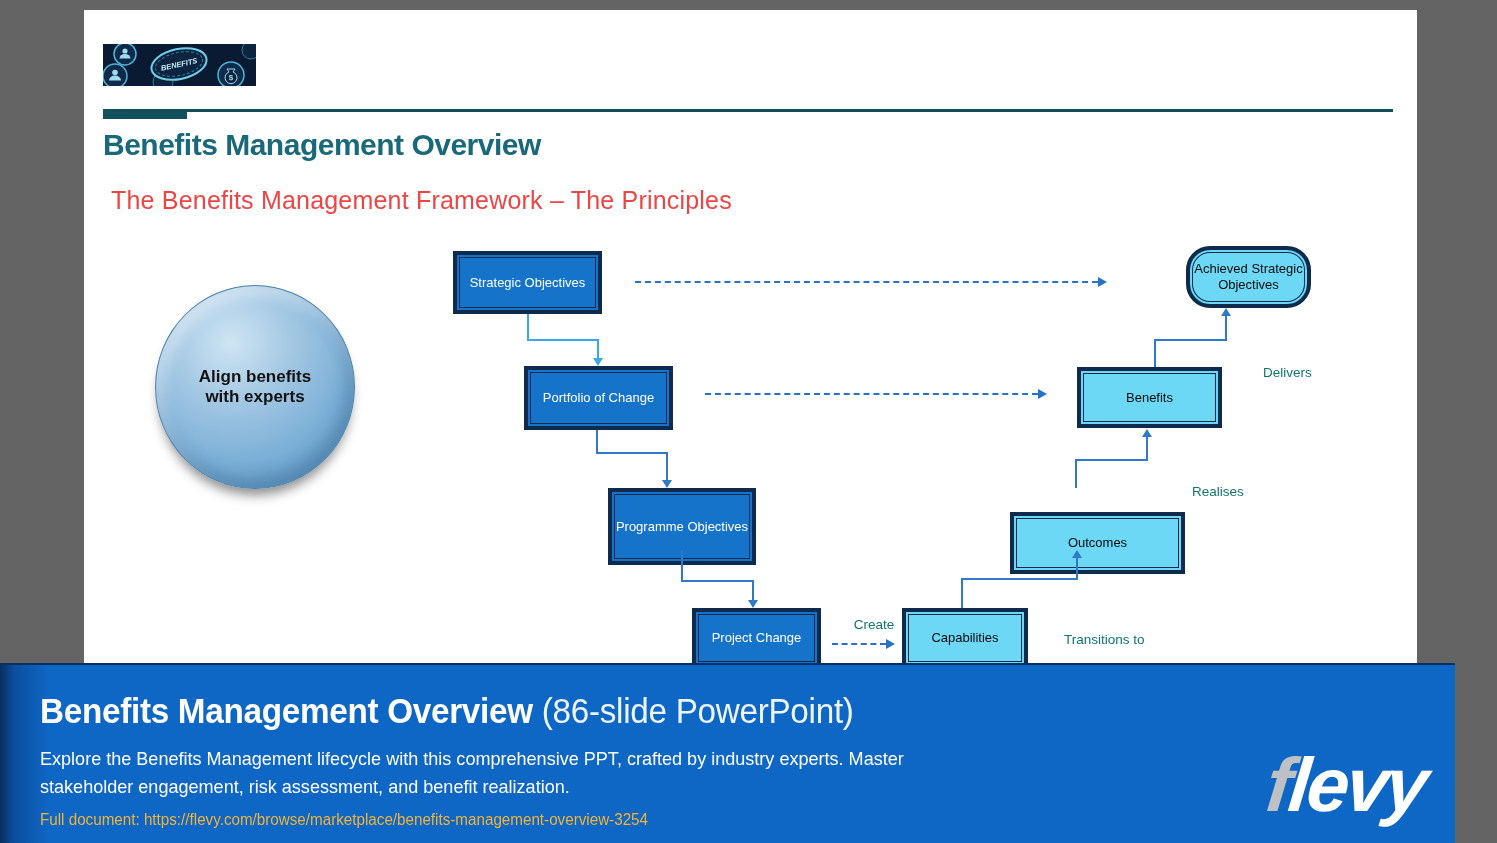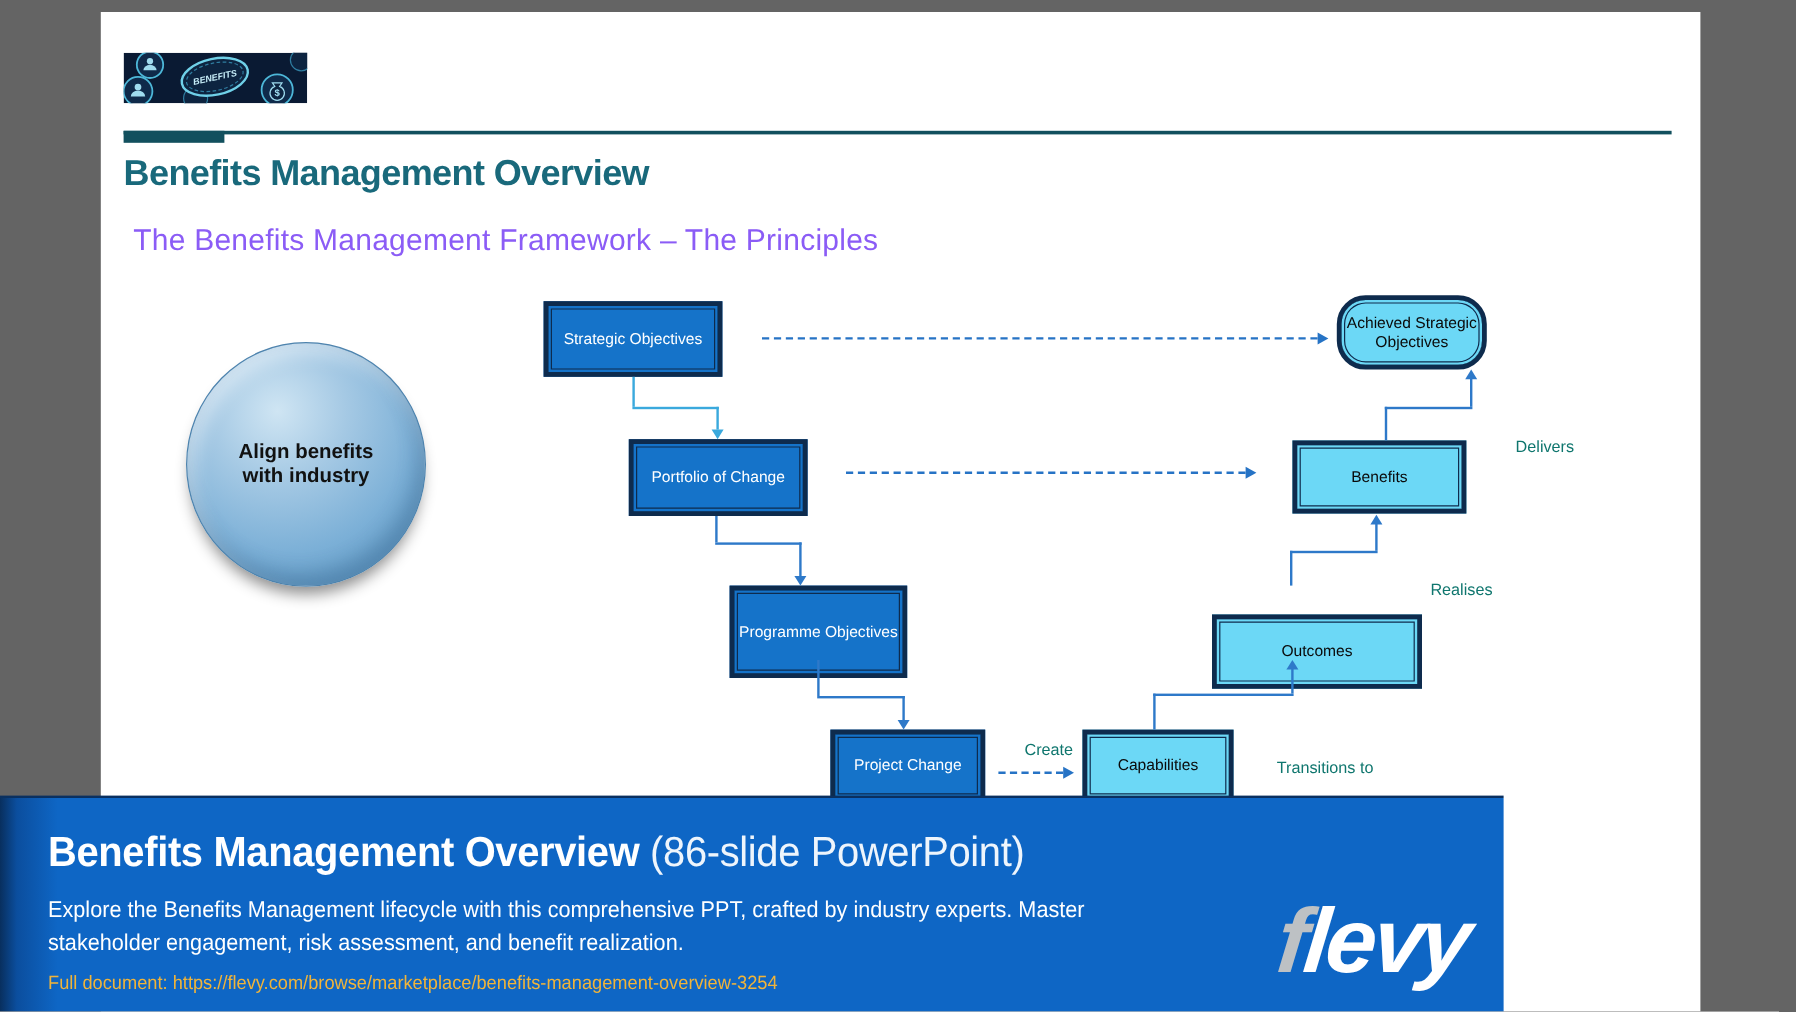"The Benefits Management Framework –" .slide-subtitle { color: #8b5cf6 -> #ef4444 }
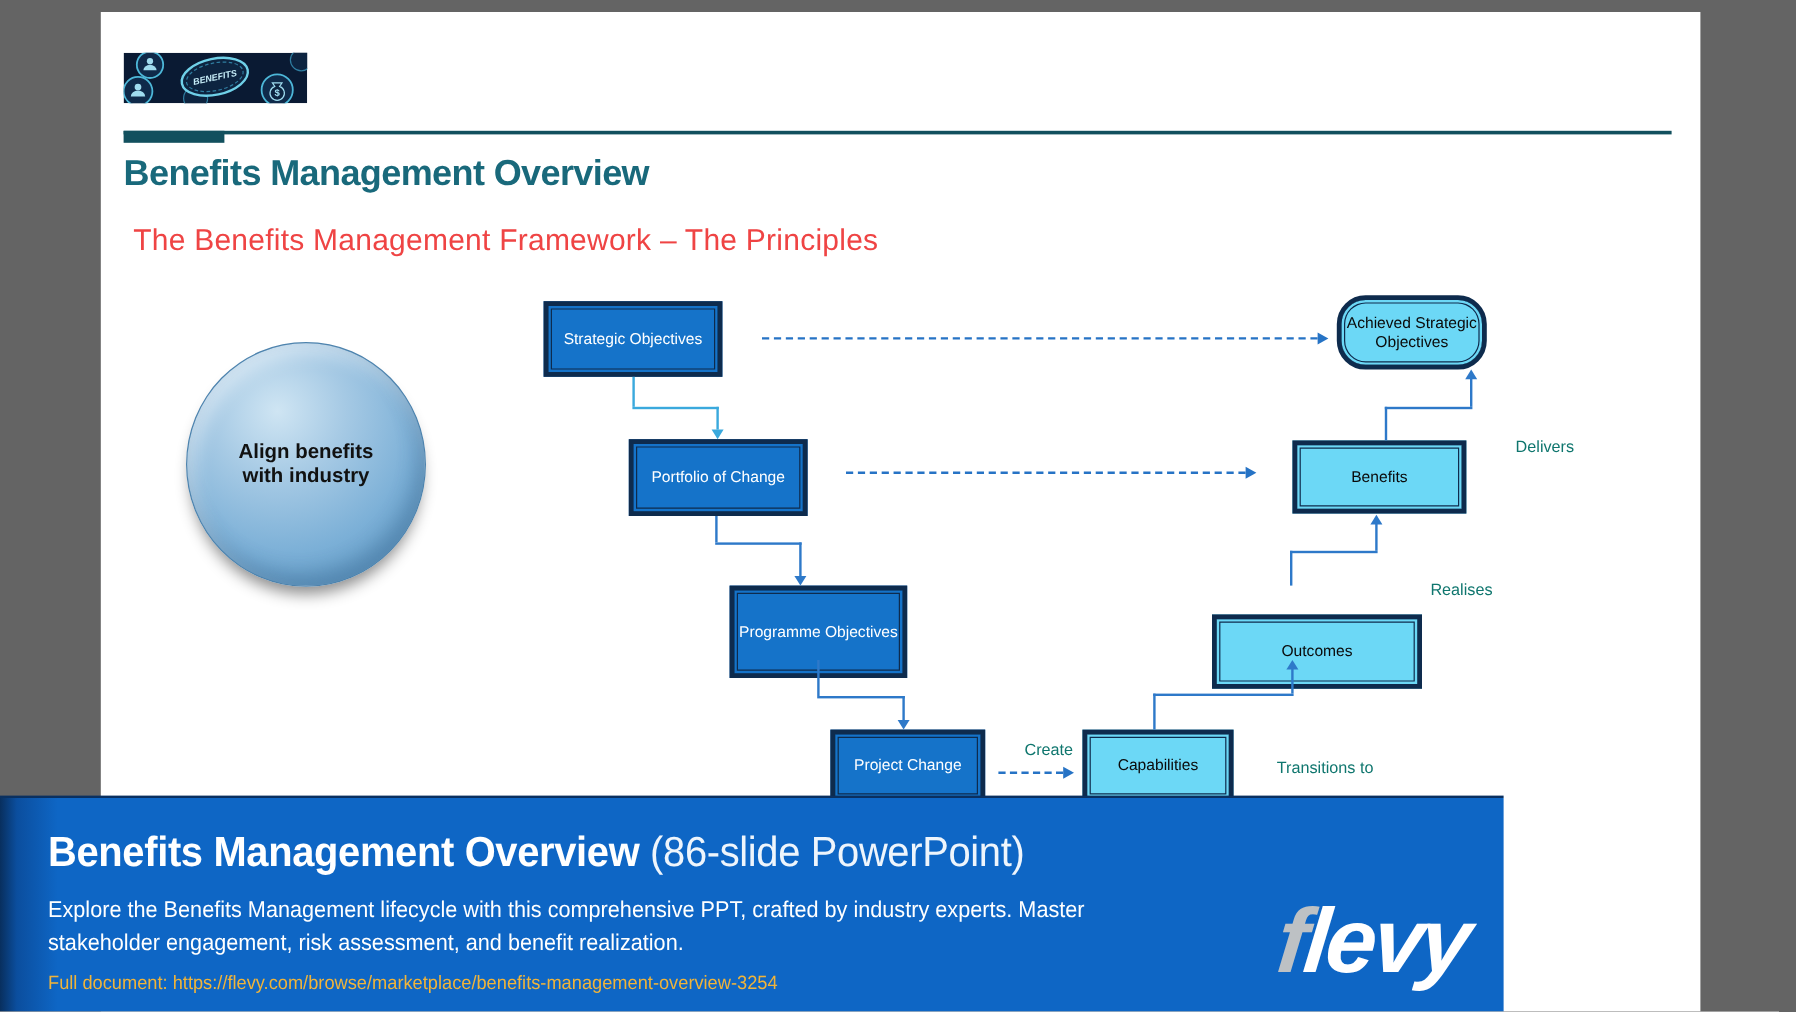"Achieved Strategic Objectives" div.box { left: 1030px -> 1102px }
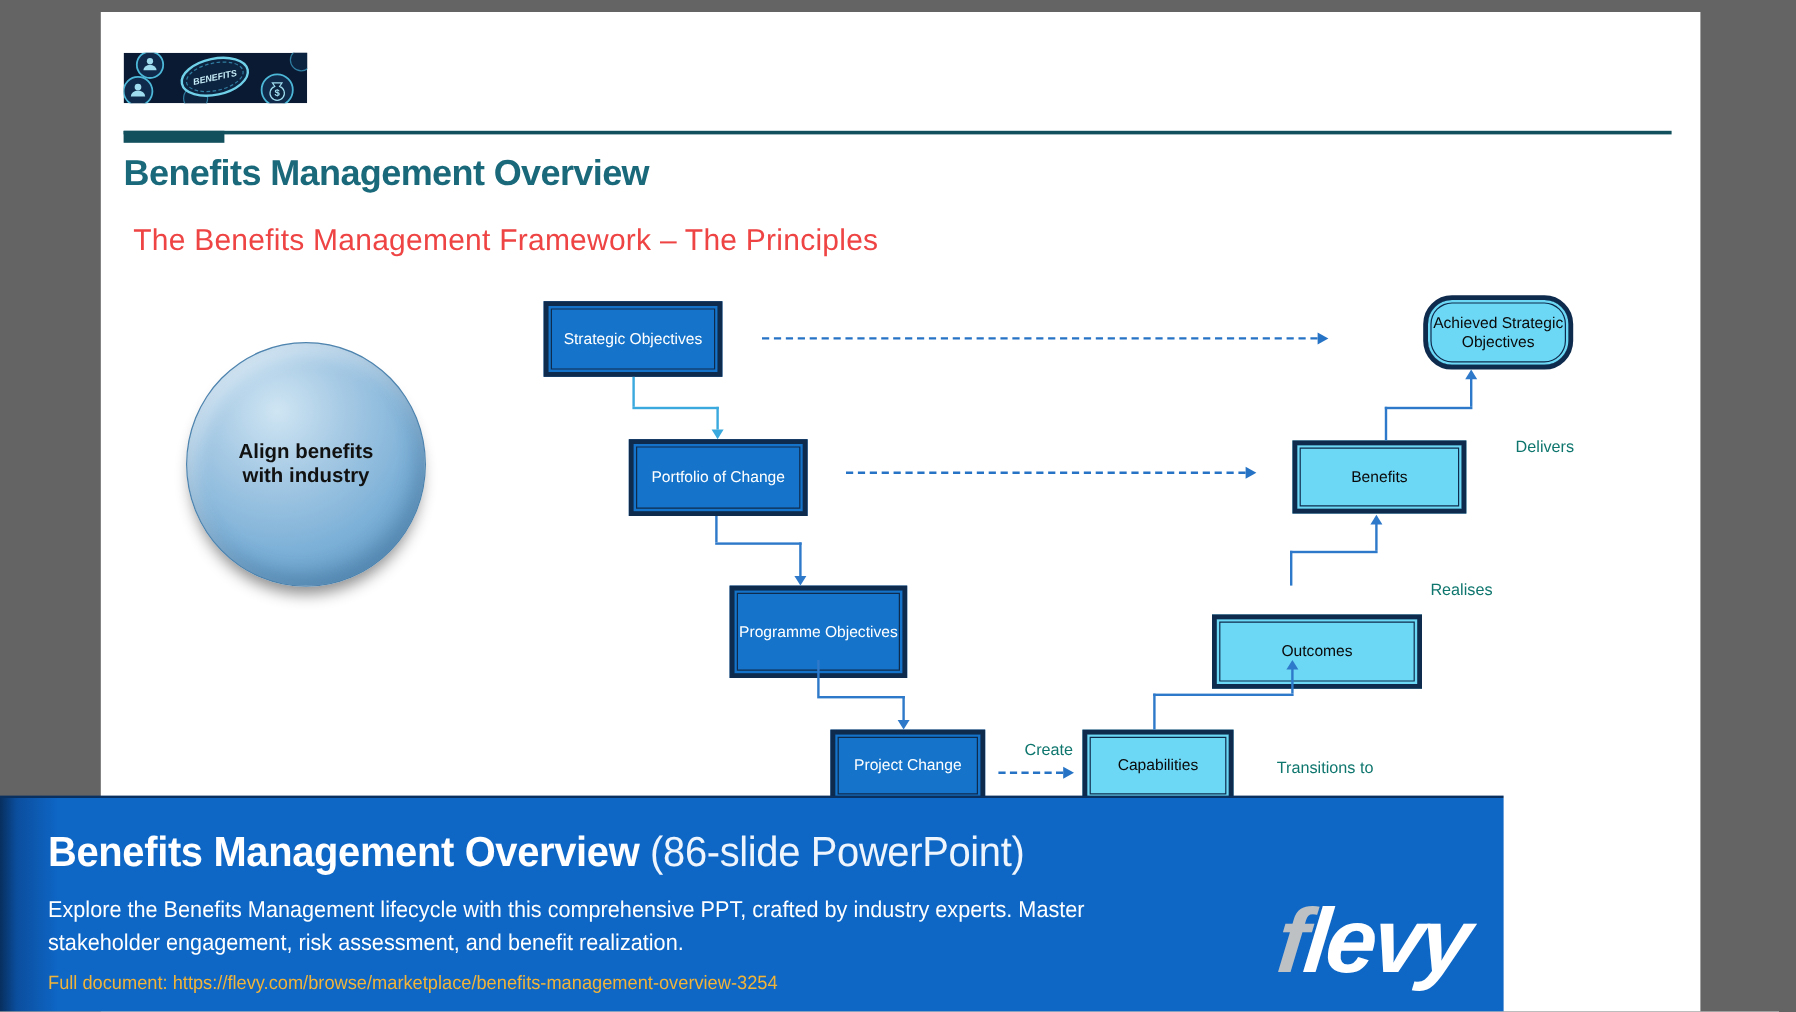"with industry" span { text: industry -> experts }
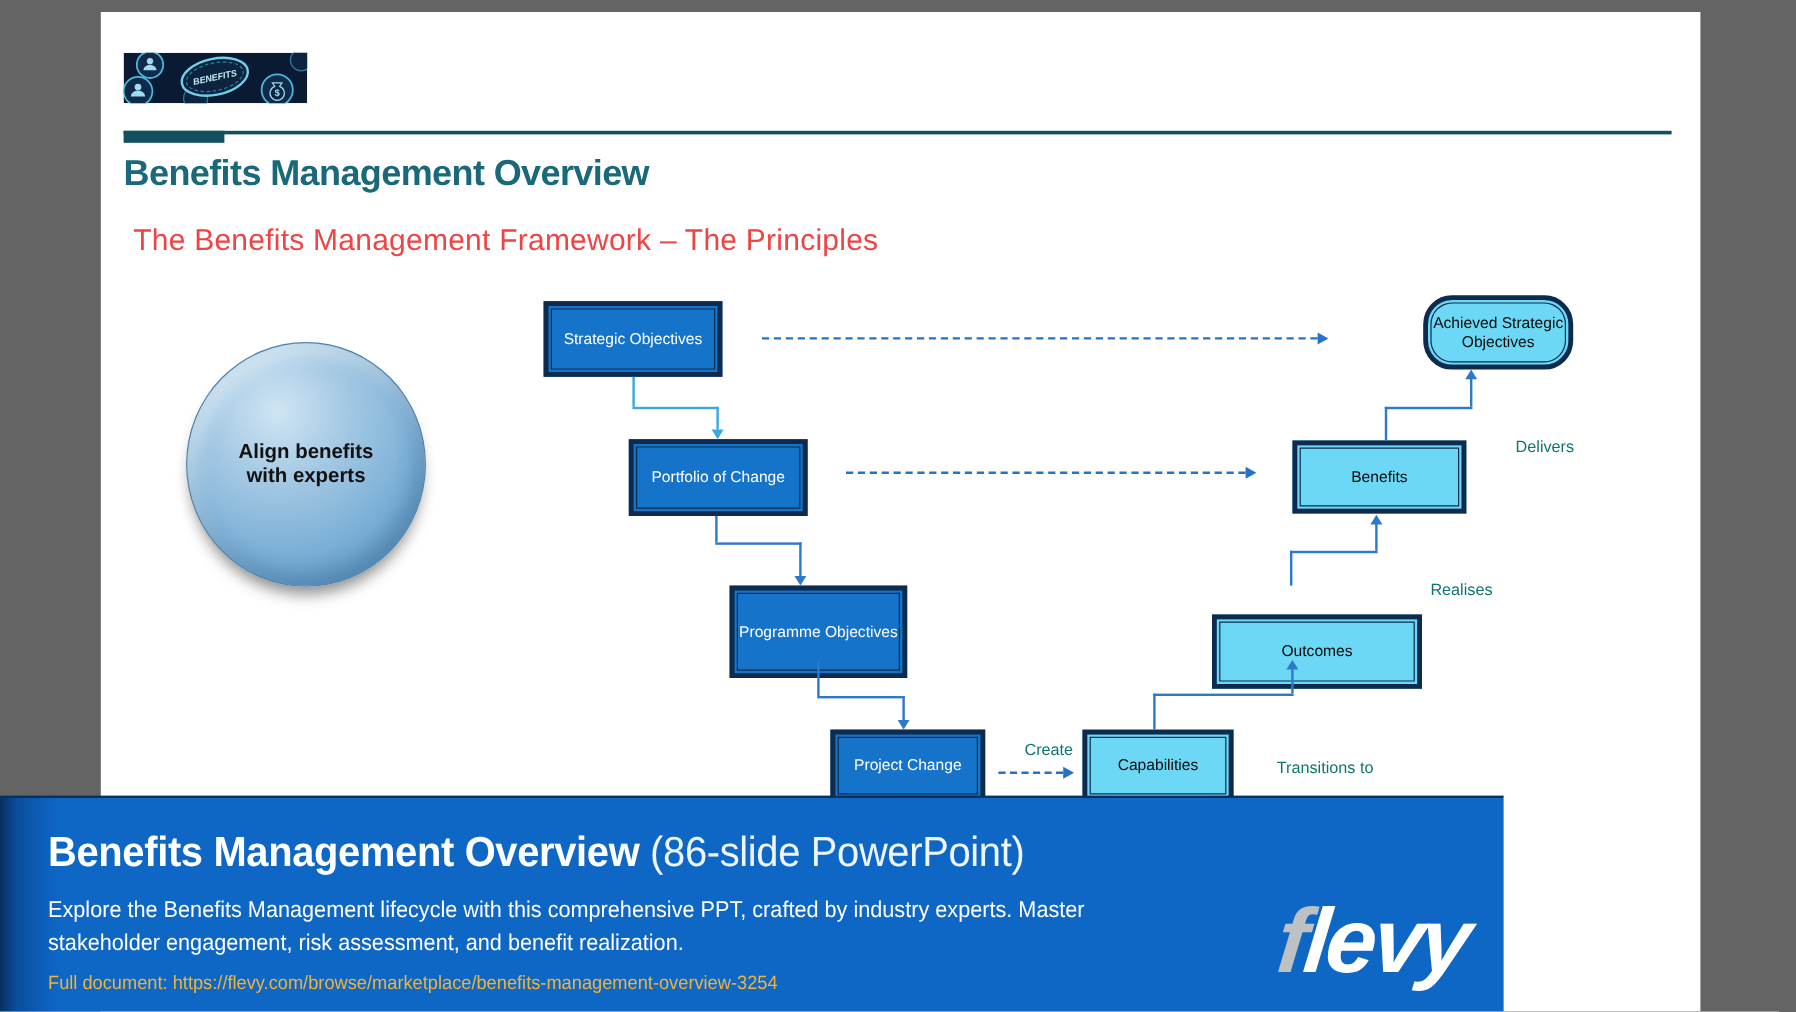"Benefits Management Overview (86-slide" .banner { width: 1253px -> 1455px }
